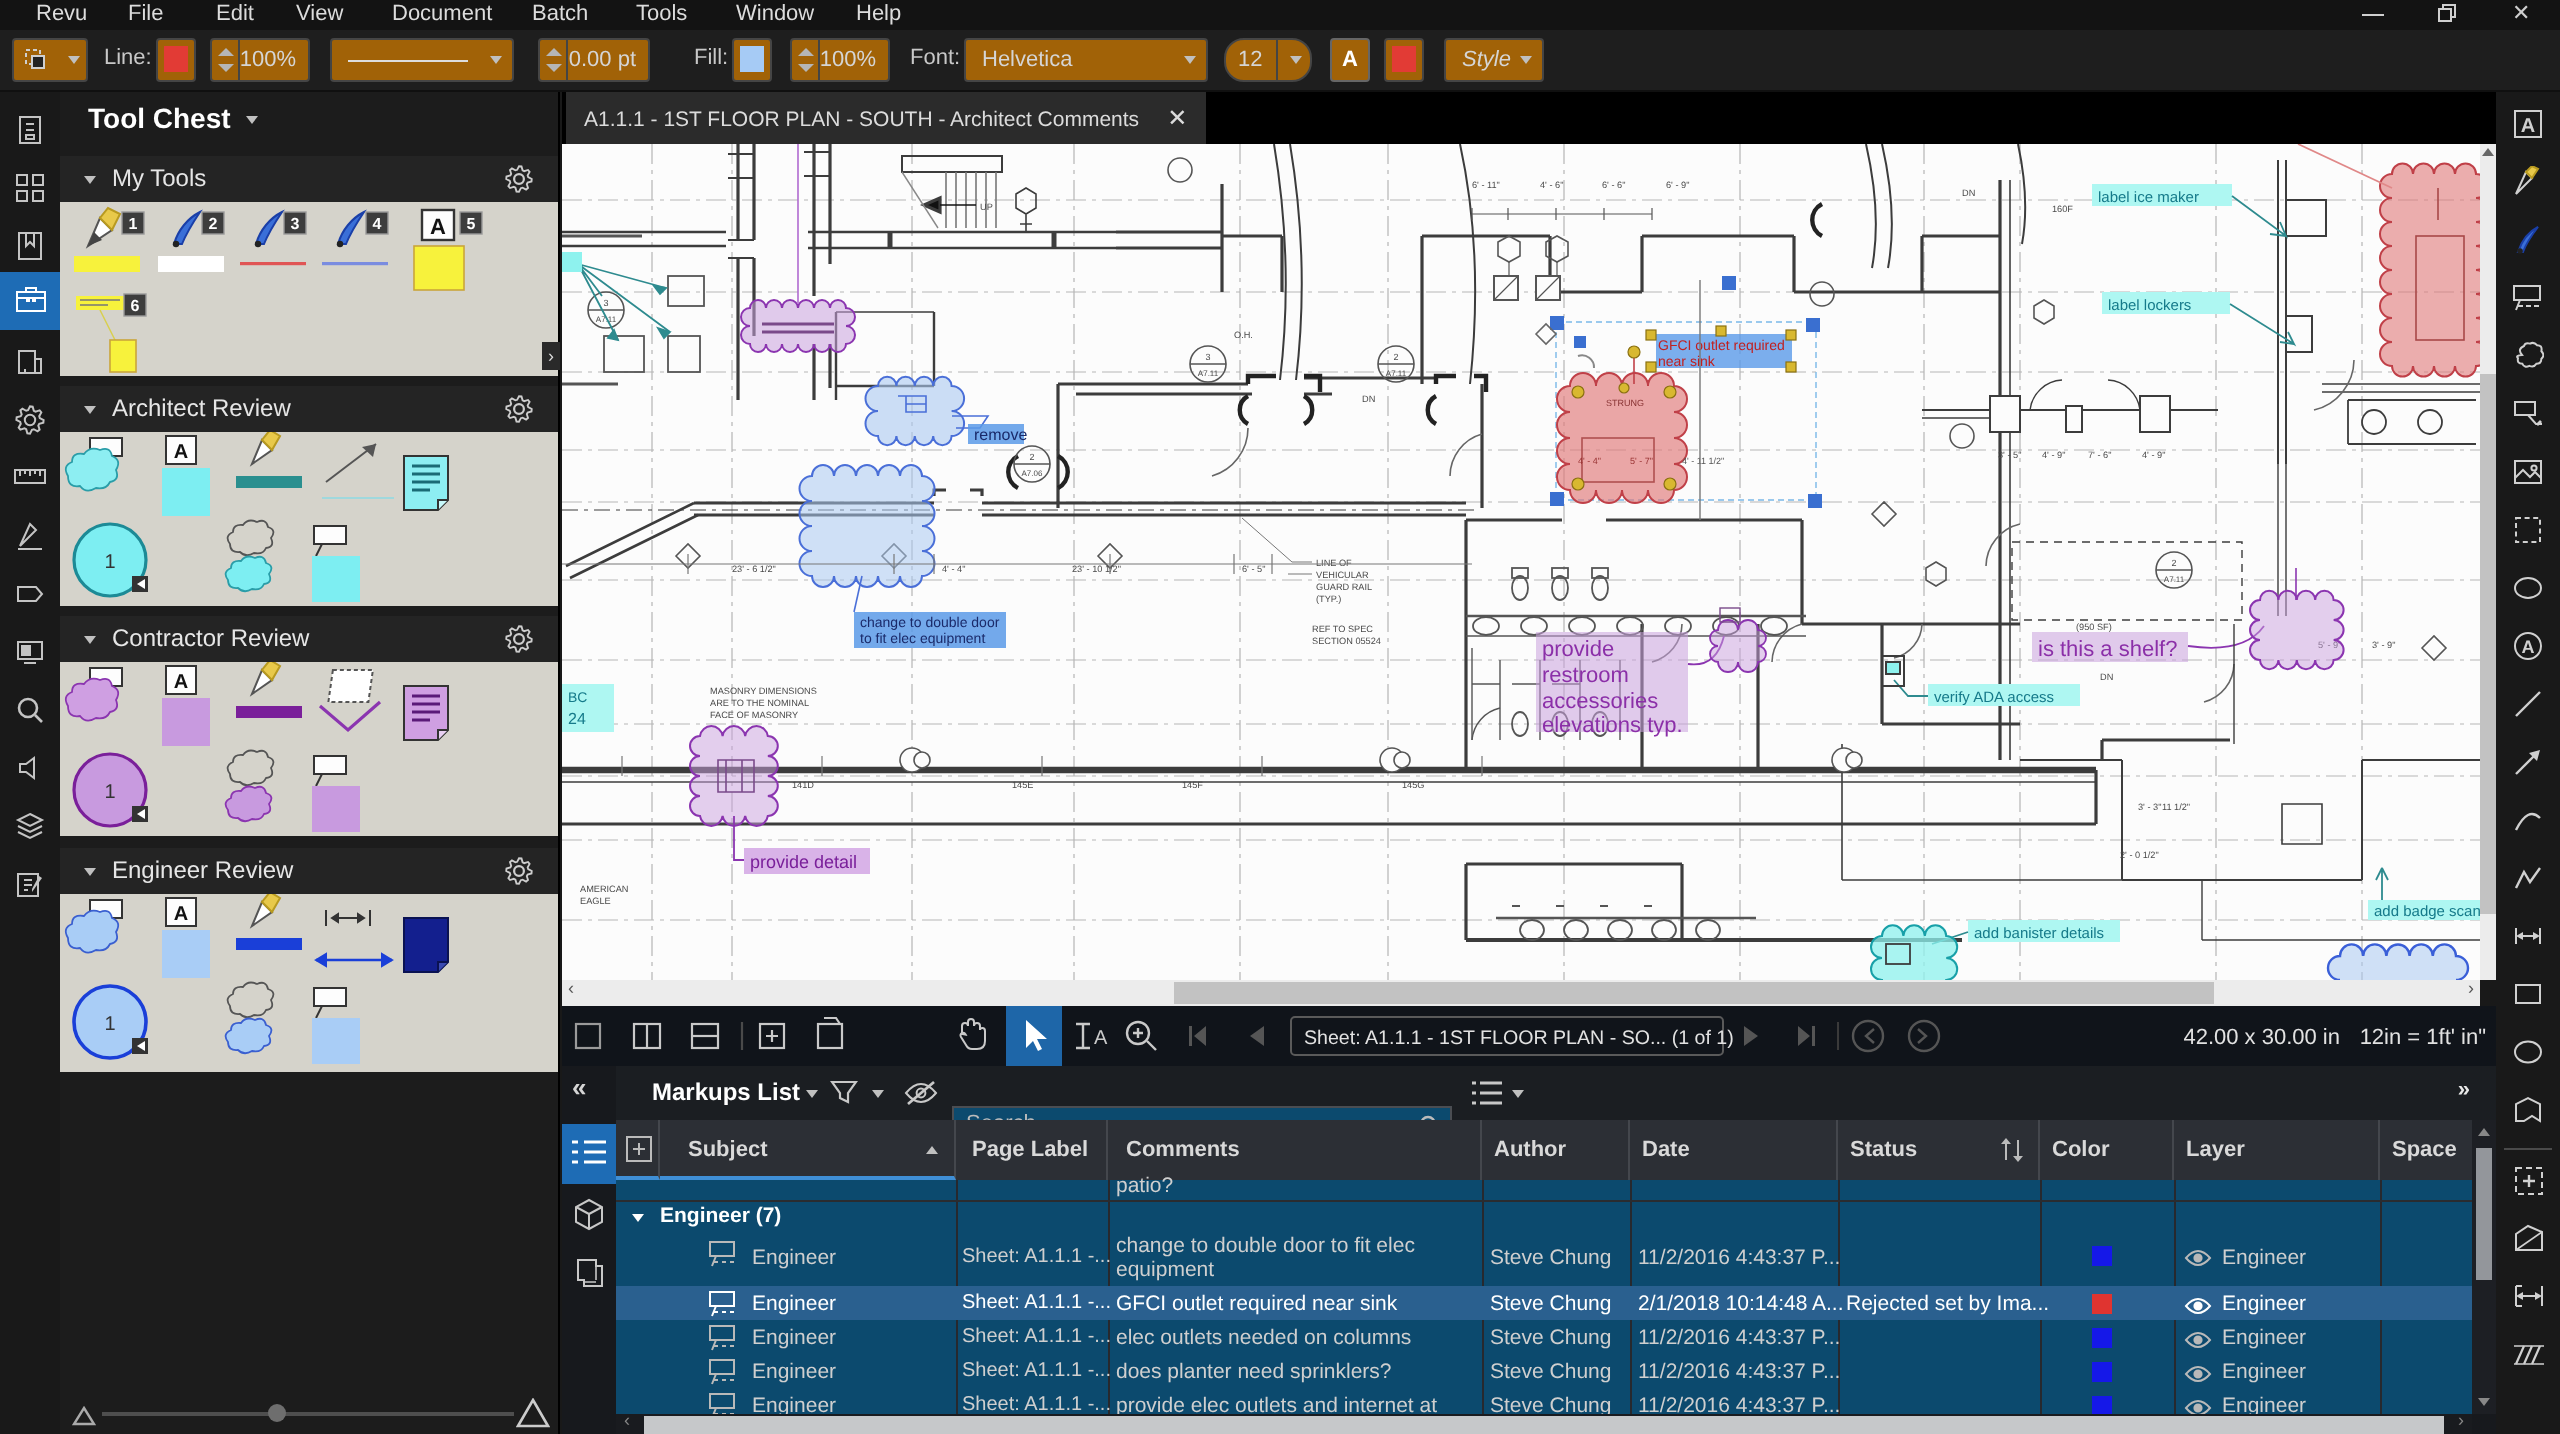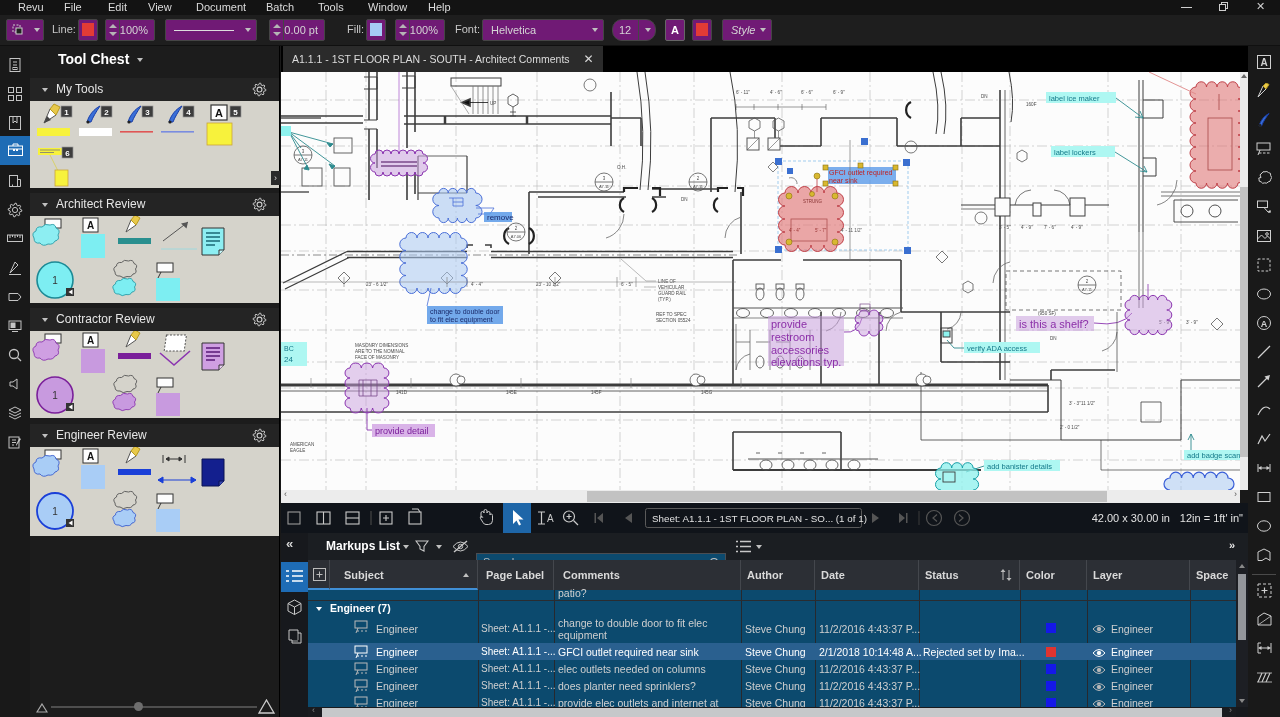"100%" .tbox { background: #701a75 -> #a16207 }
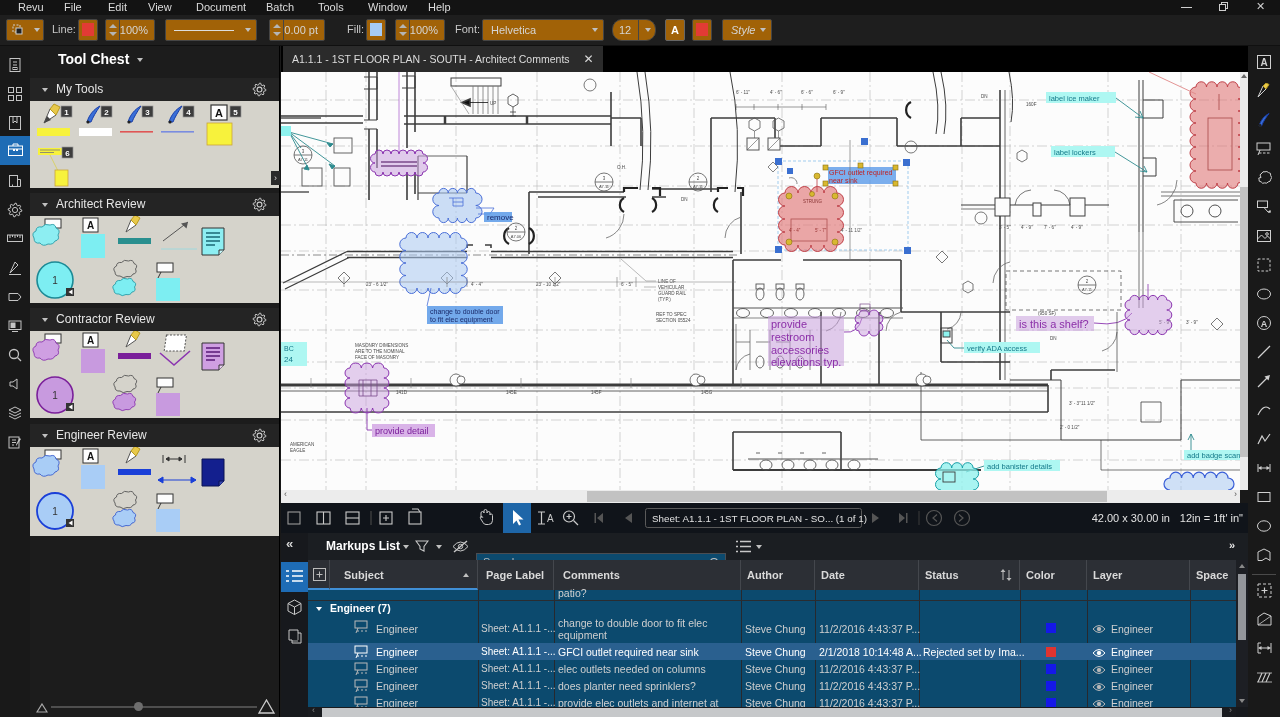"Tool Chest" div { left: 28px -> 14px }
